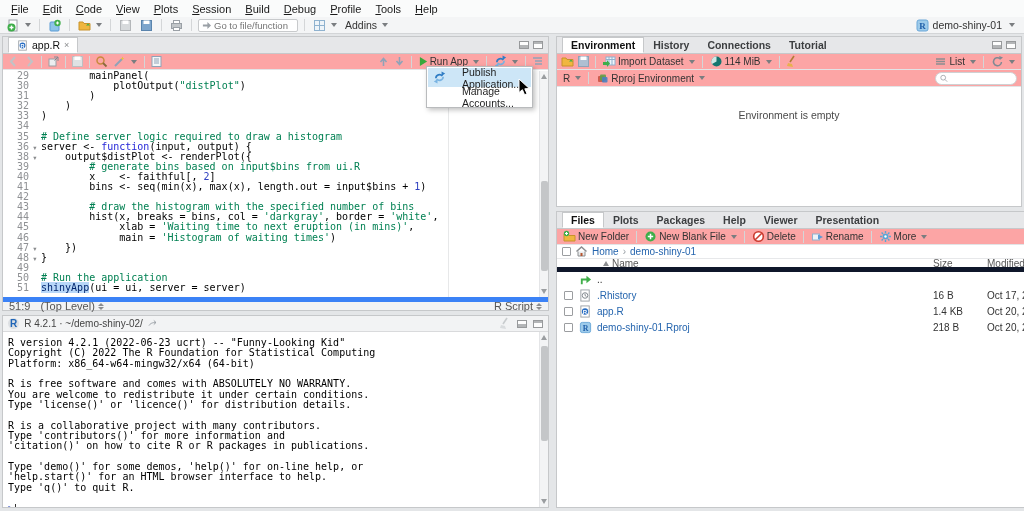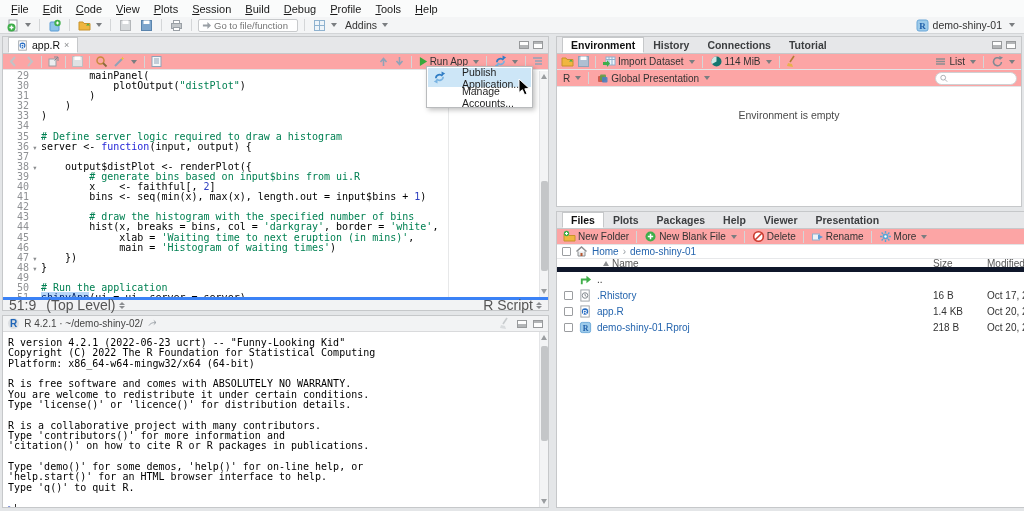"Global Presentation" span { text: Global Presentation -> Rproj Environment }
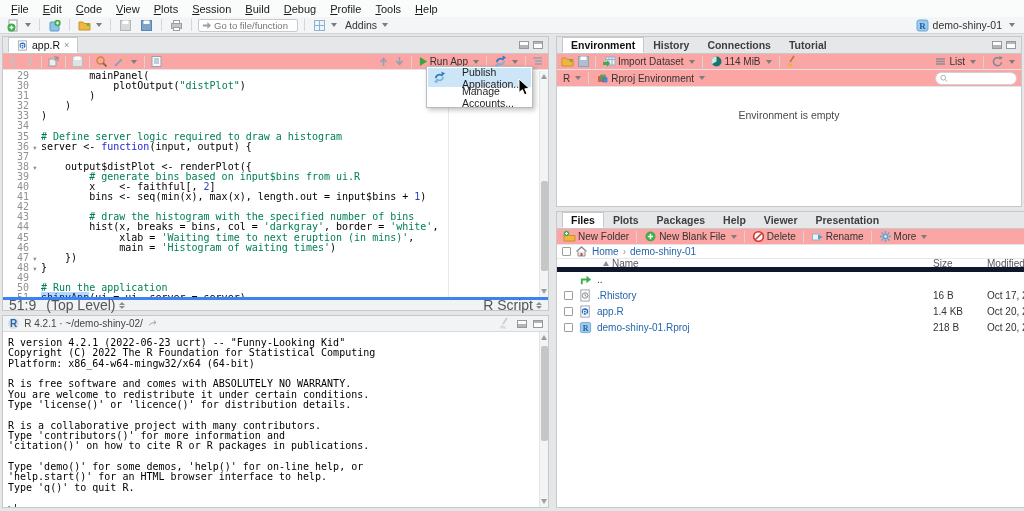"37" div.cl { html: <div><span>37</span><span></span><span></span></div> -> none }
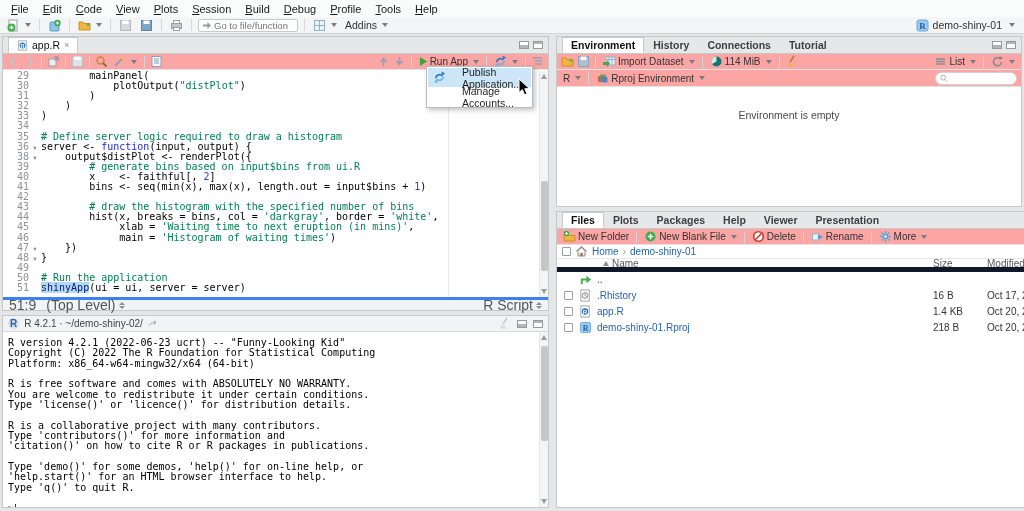"51:9" #ed-status { border-top: 3px solid #3b82f6 -> 5px solid #3b82f6; font-size: 14px -> 11px }
